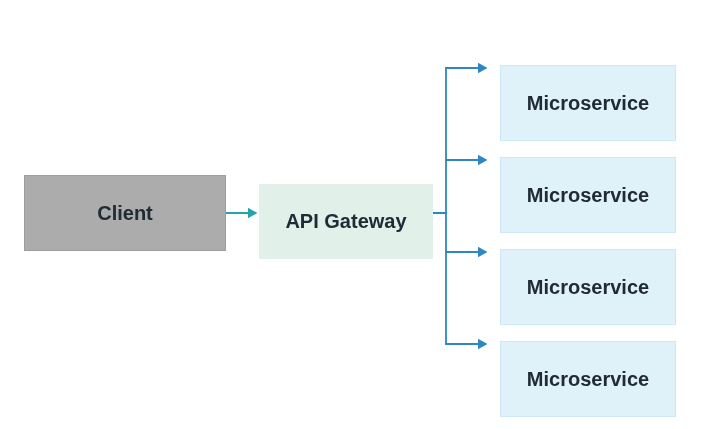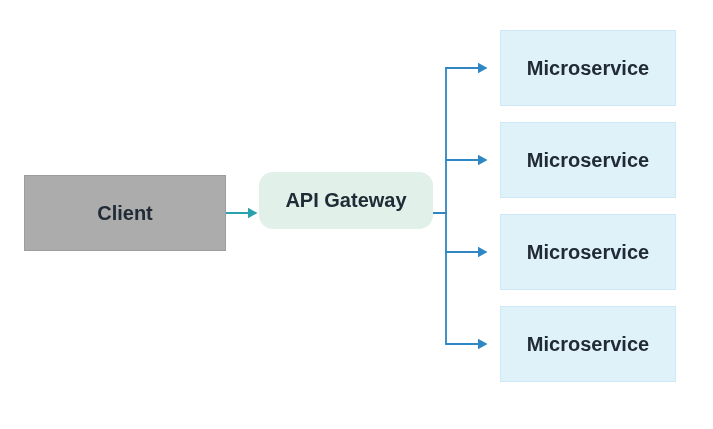"Microservice" .node-micro { margin-top: none -> 35px }
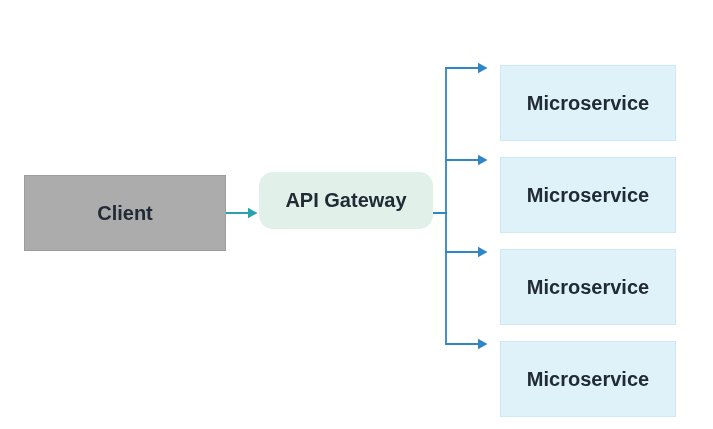"API Gateway" .node-gateway { border-radius: 14px -> none; height: 57px -> 75px; top: 172px -> 184px }
